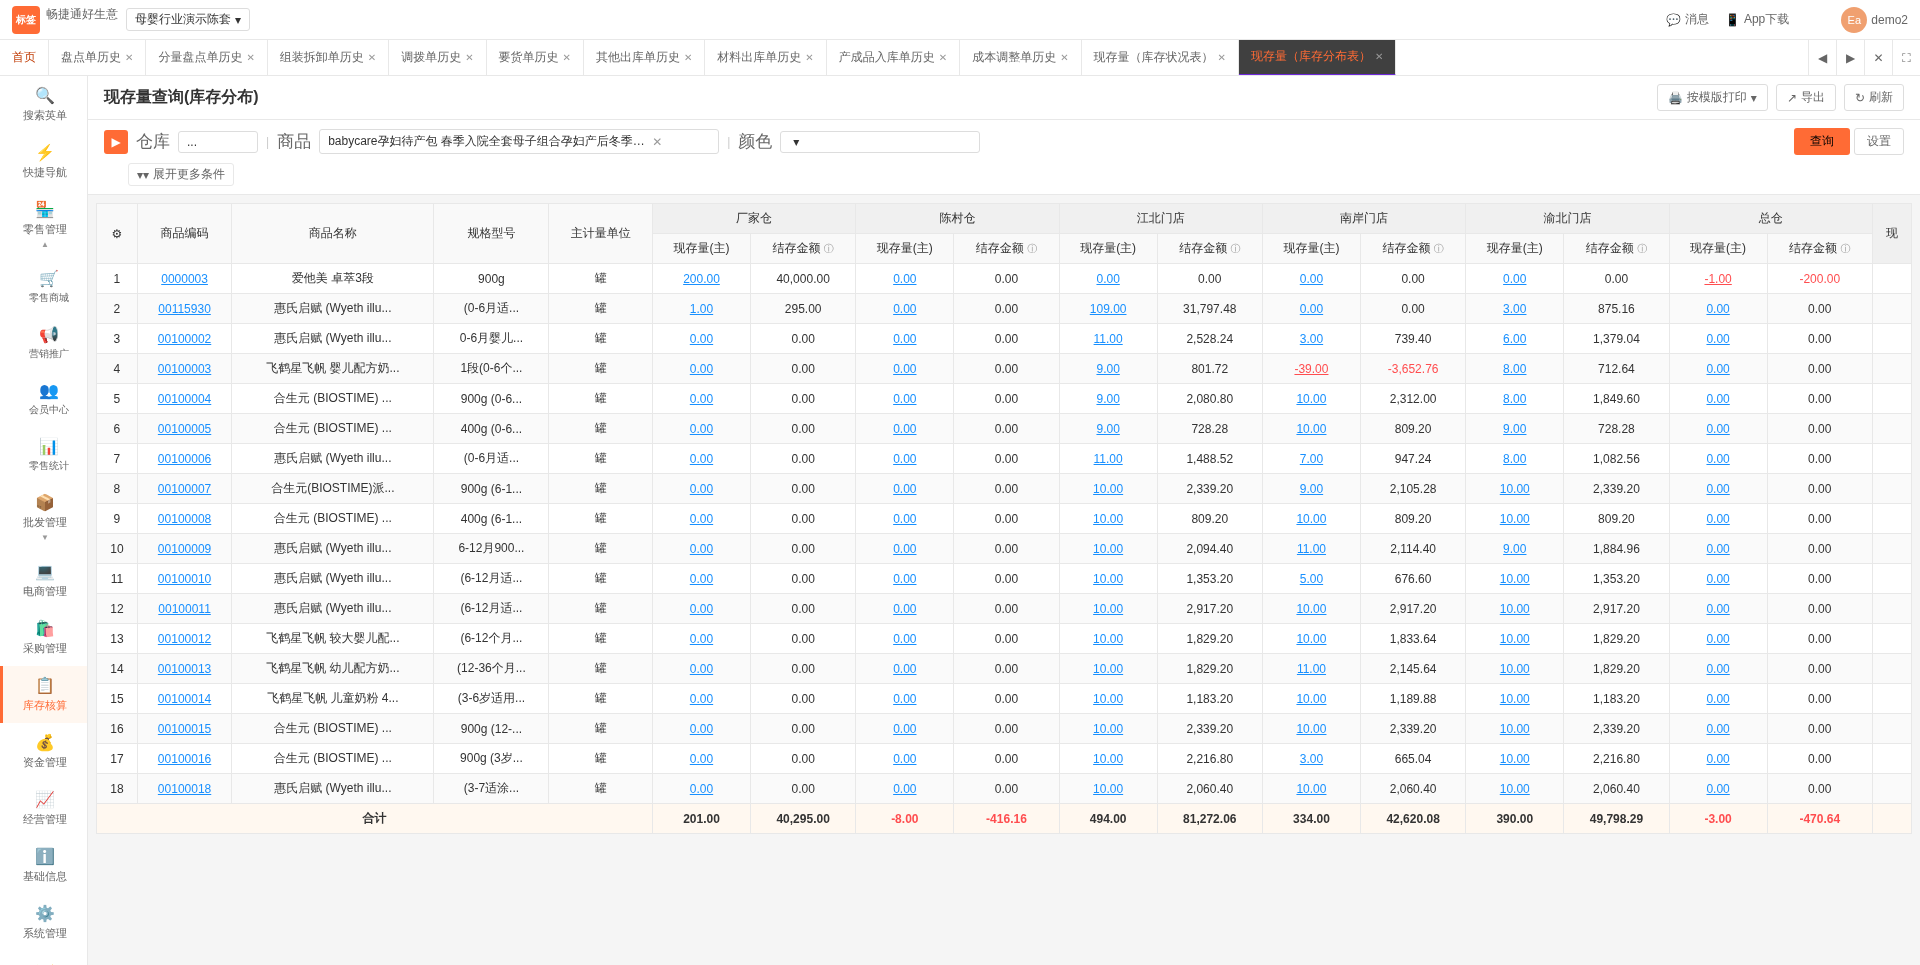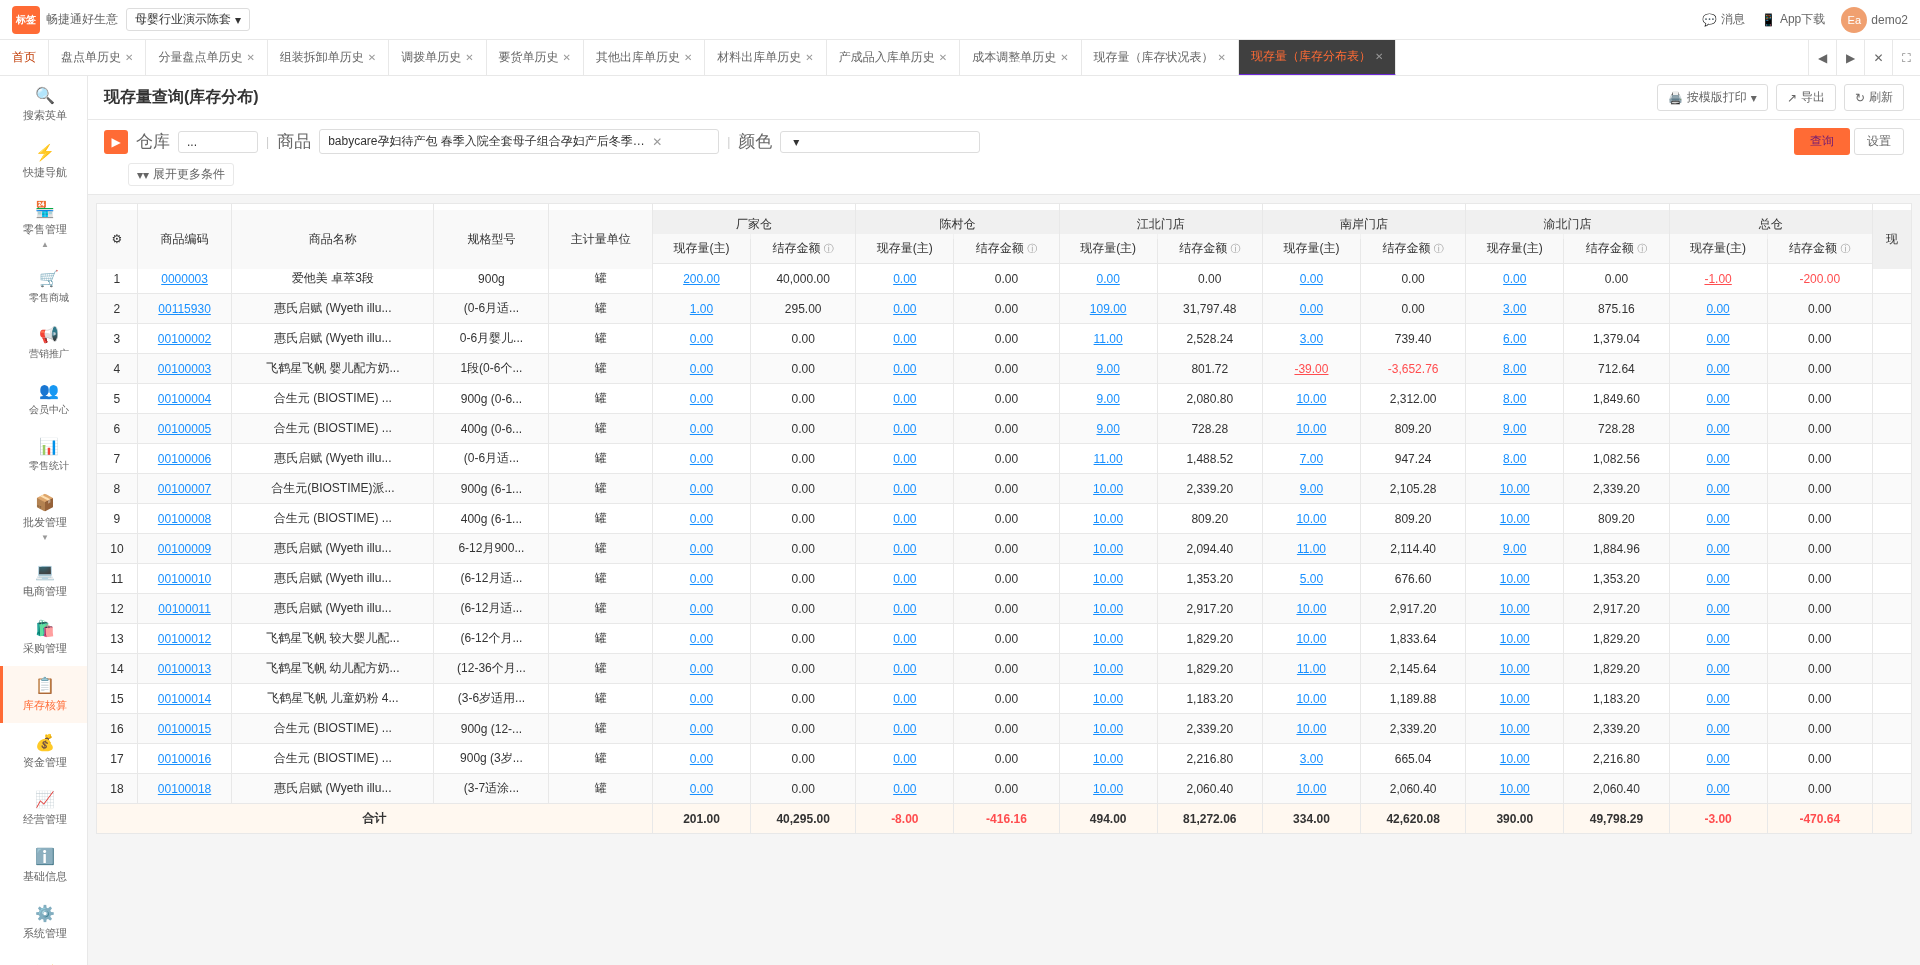"标签" .logo-area { align-items: center -> none }
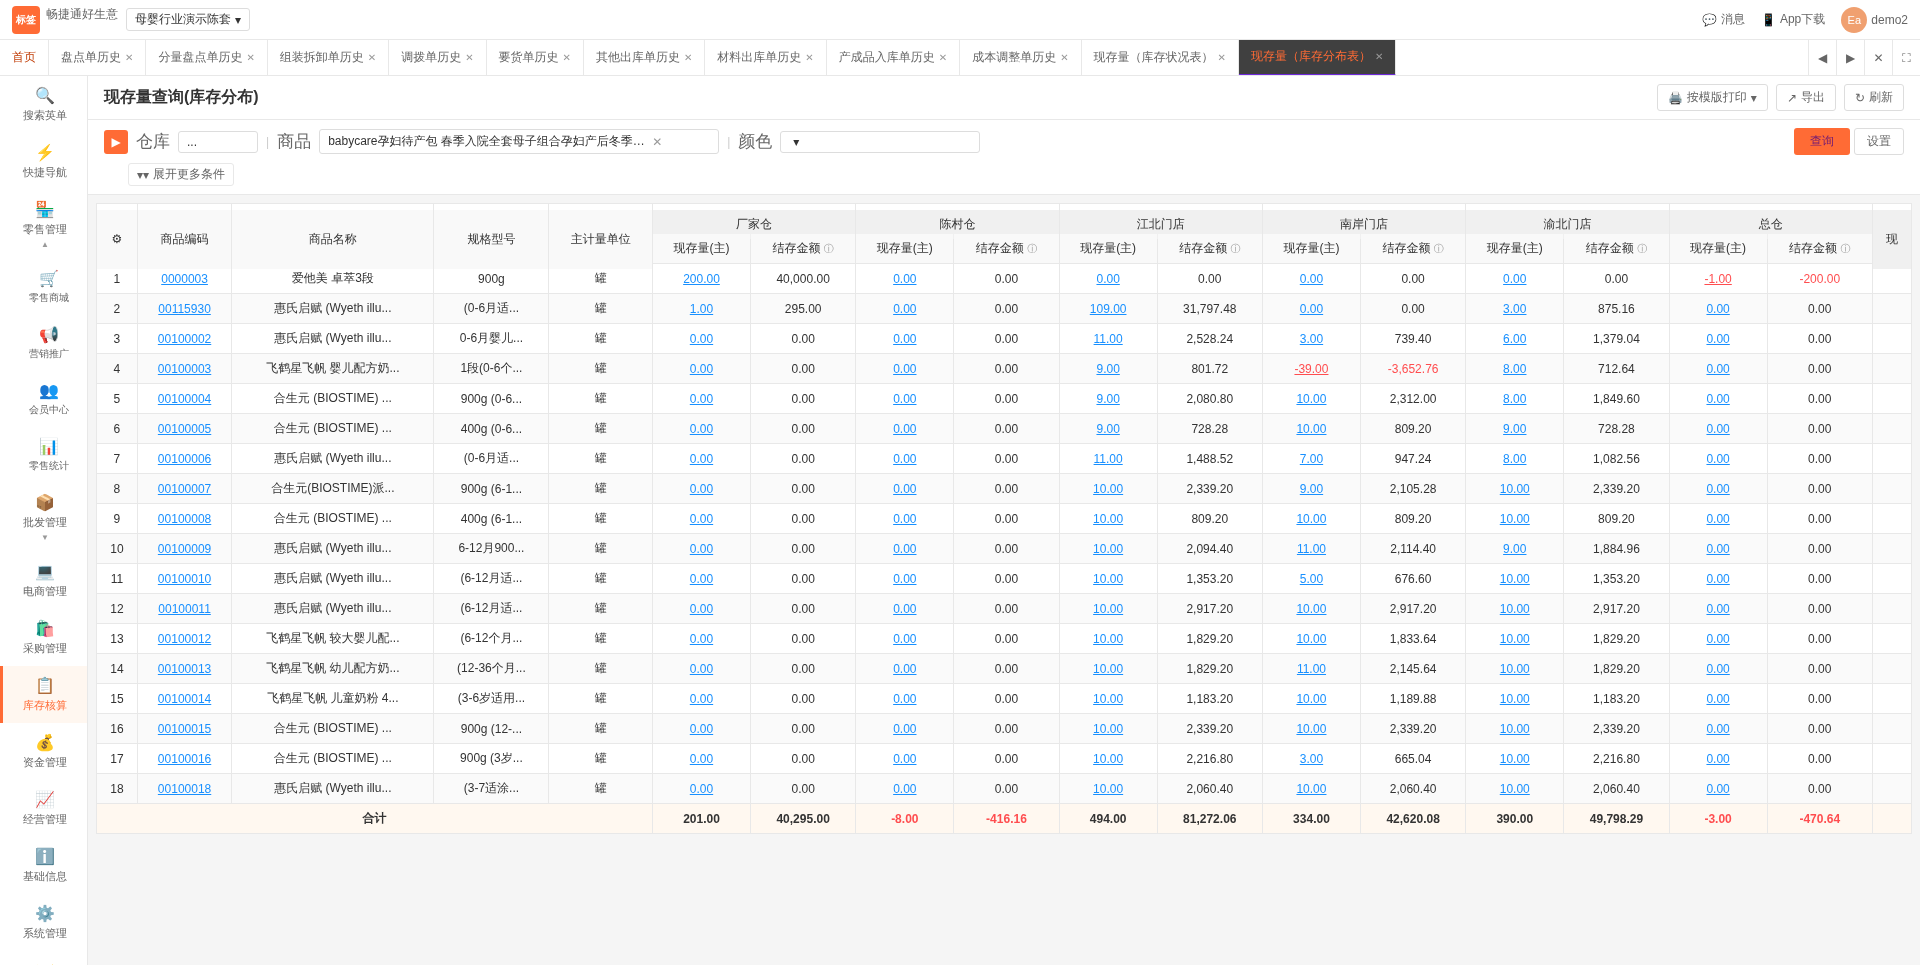"Ea" .avatar { margin-left: none -> 36px }
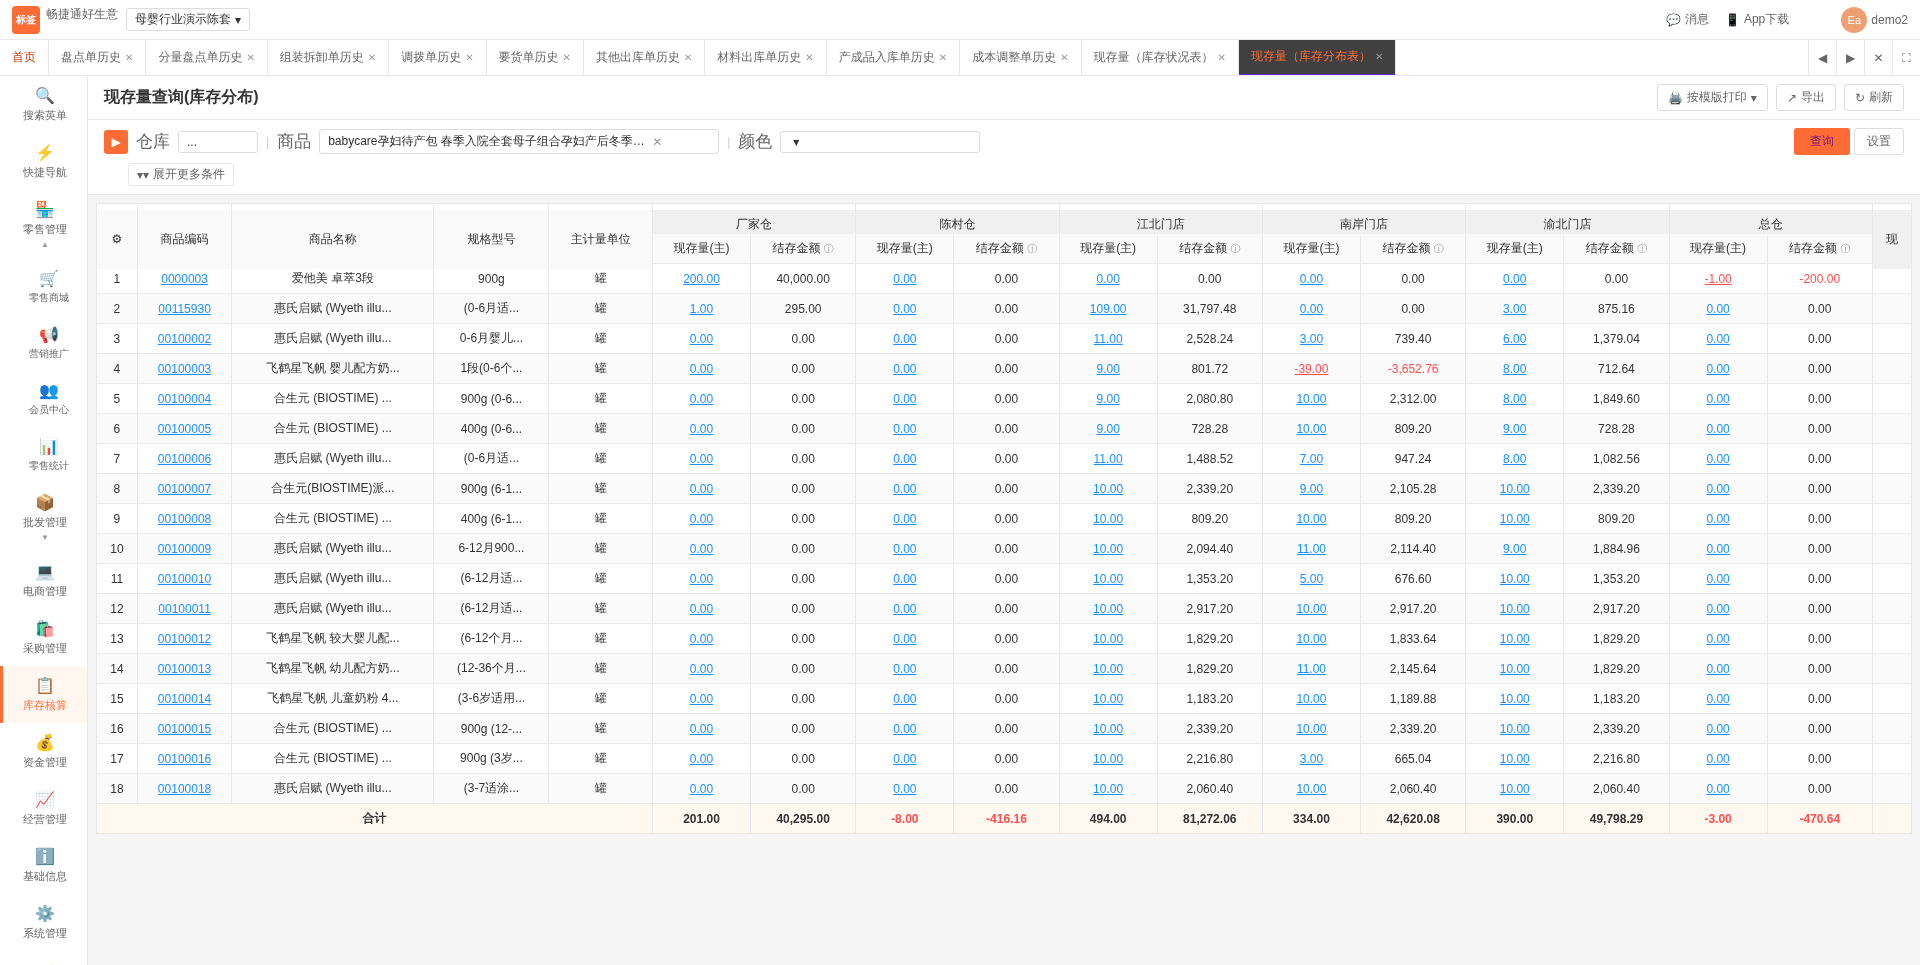"查询" .btn-search { color: #701a75 -> #000000 }
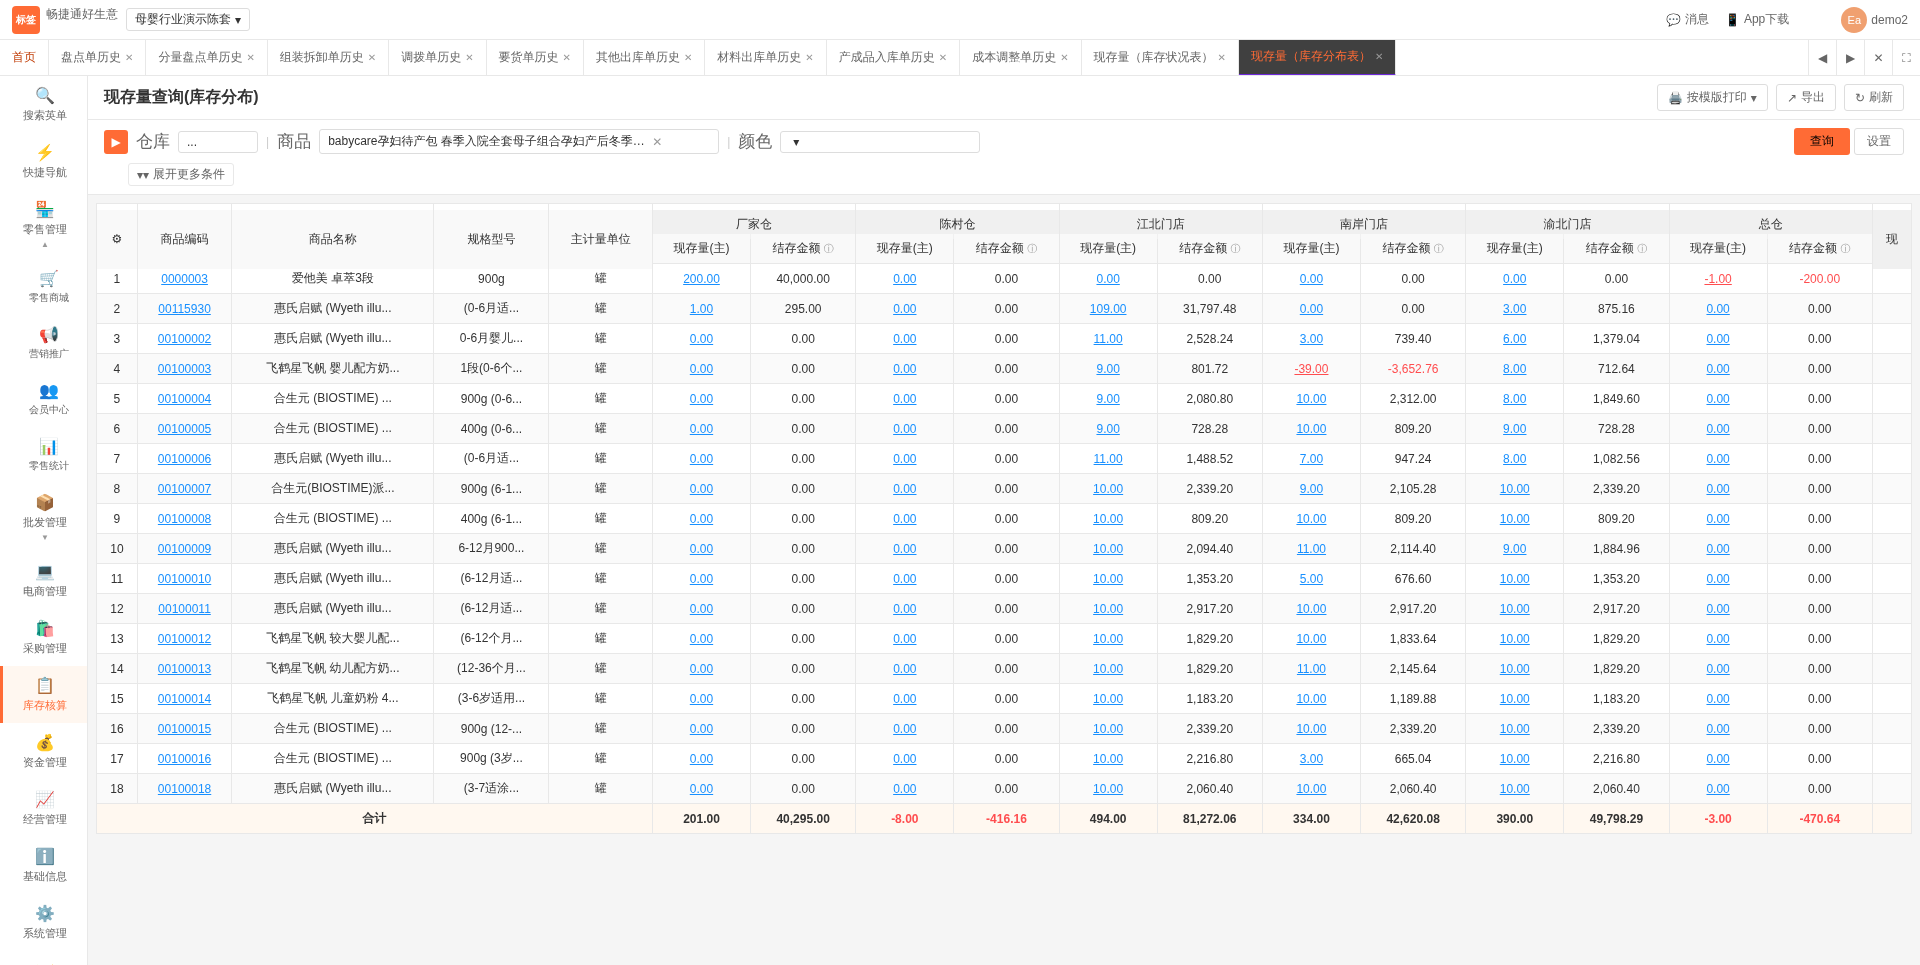"厂家仓" .data-table th { top: 6px -> 0 }
